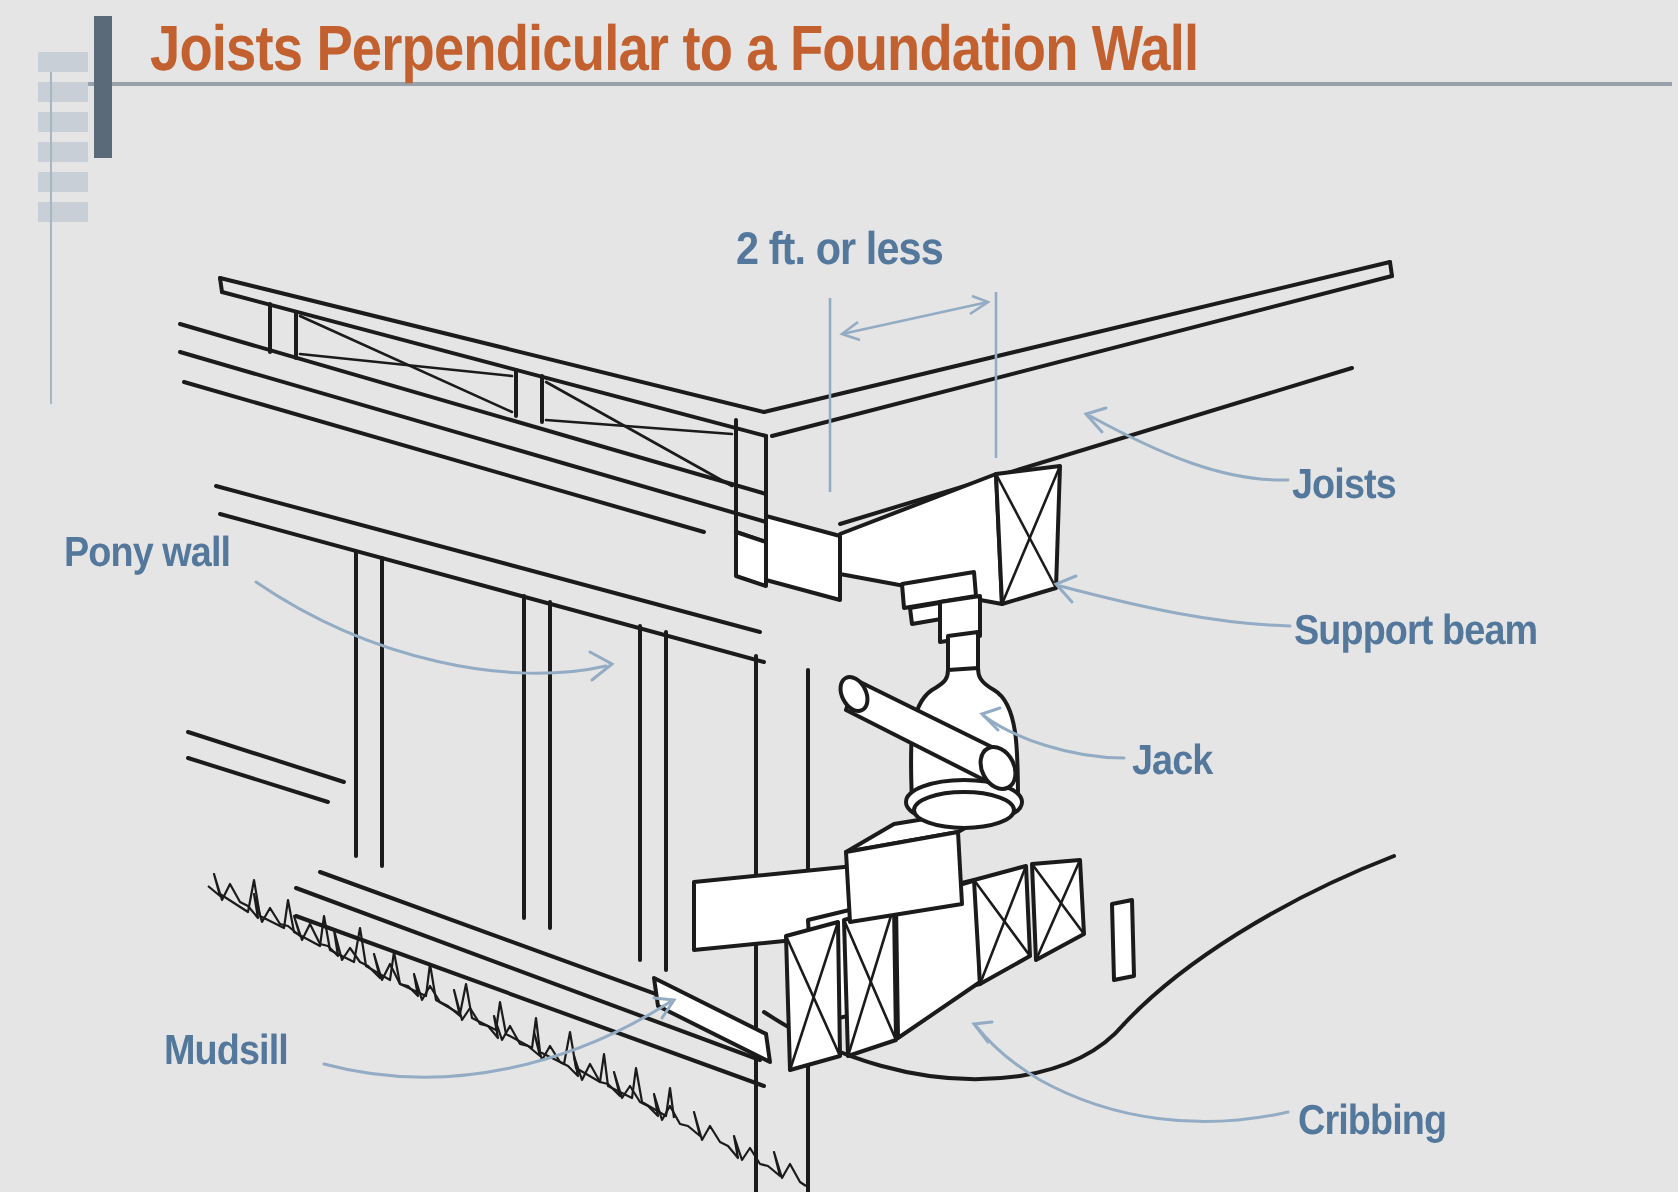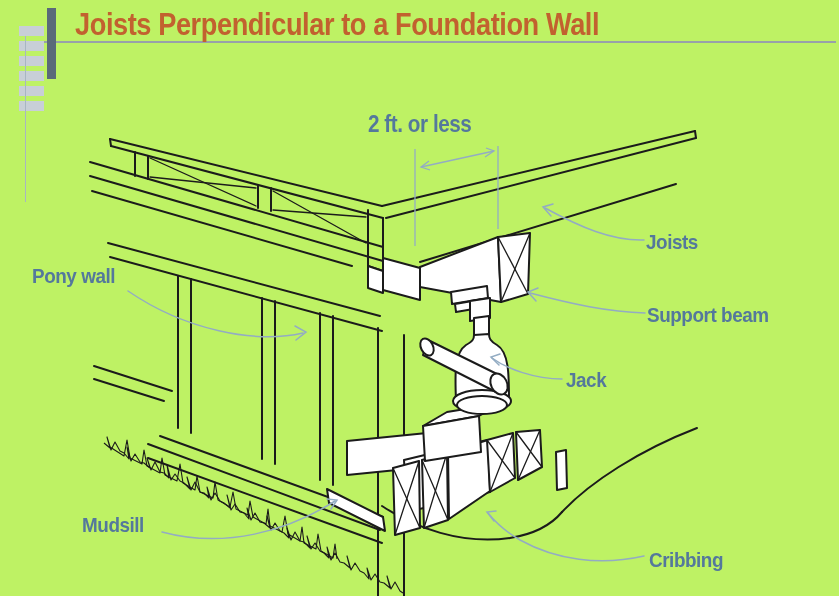"Joists Perpendicular to a Foundation" .page { background: #bef264 -> #e5e5e5 }
